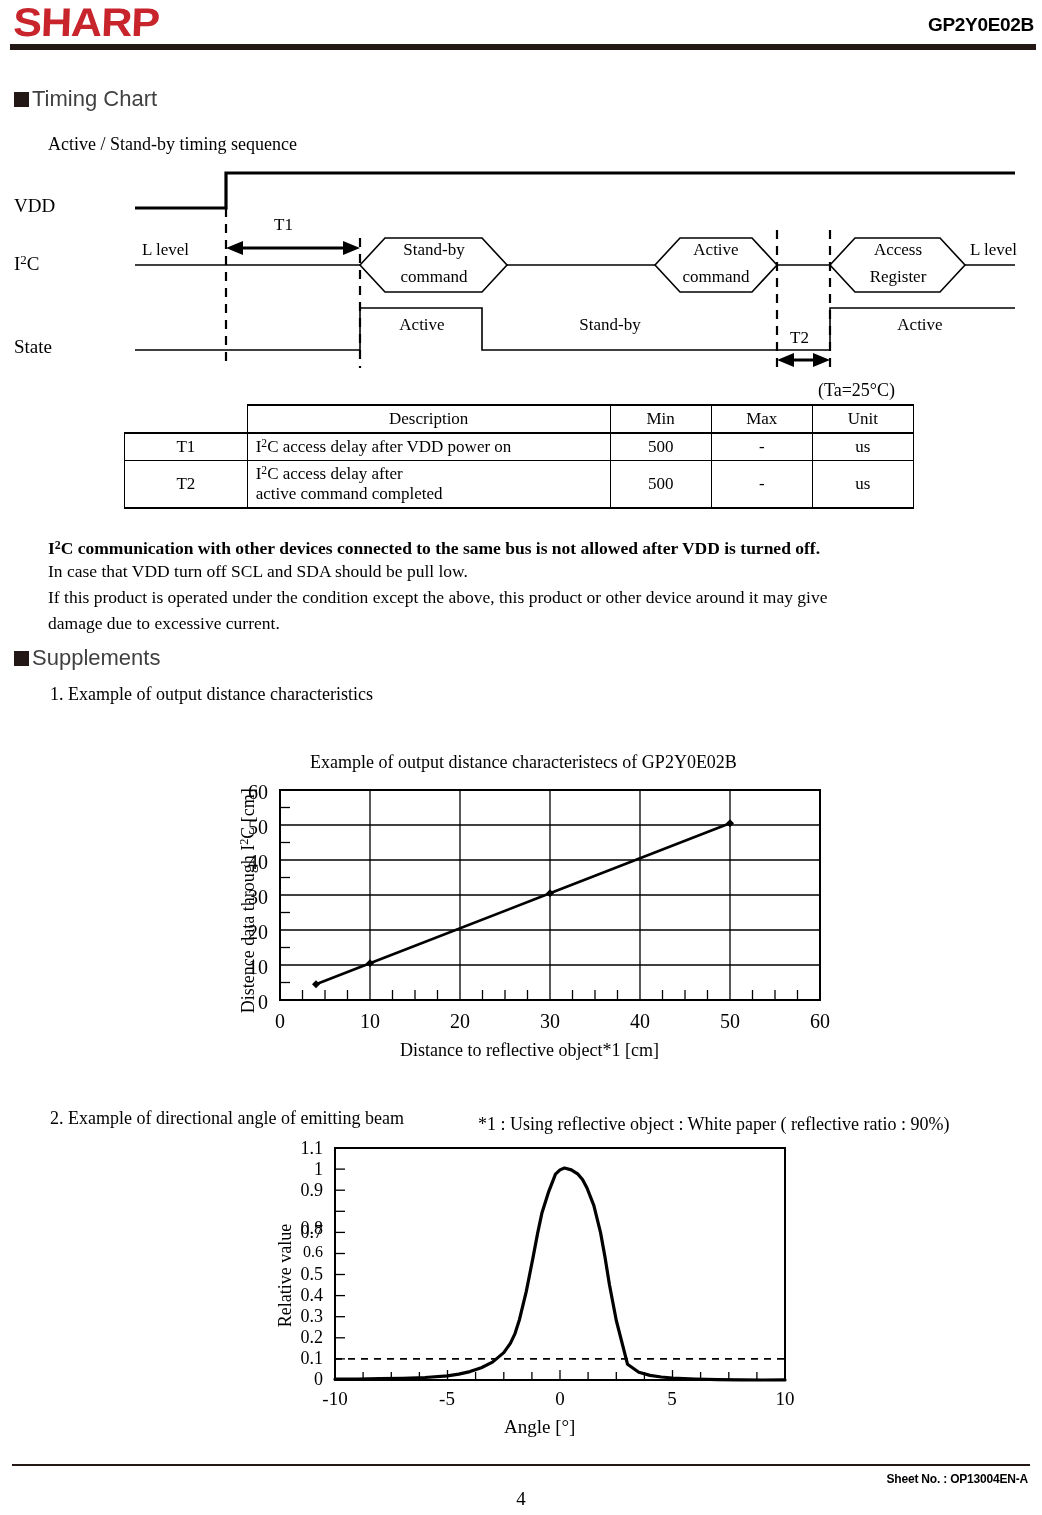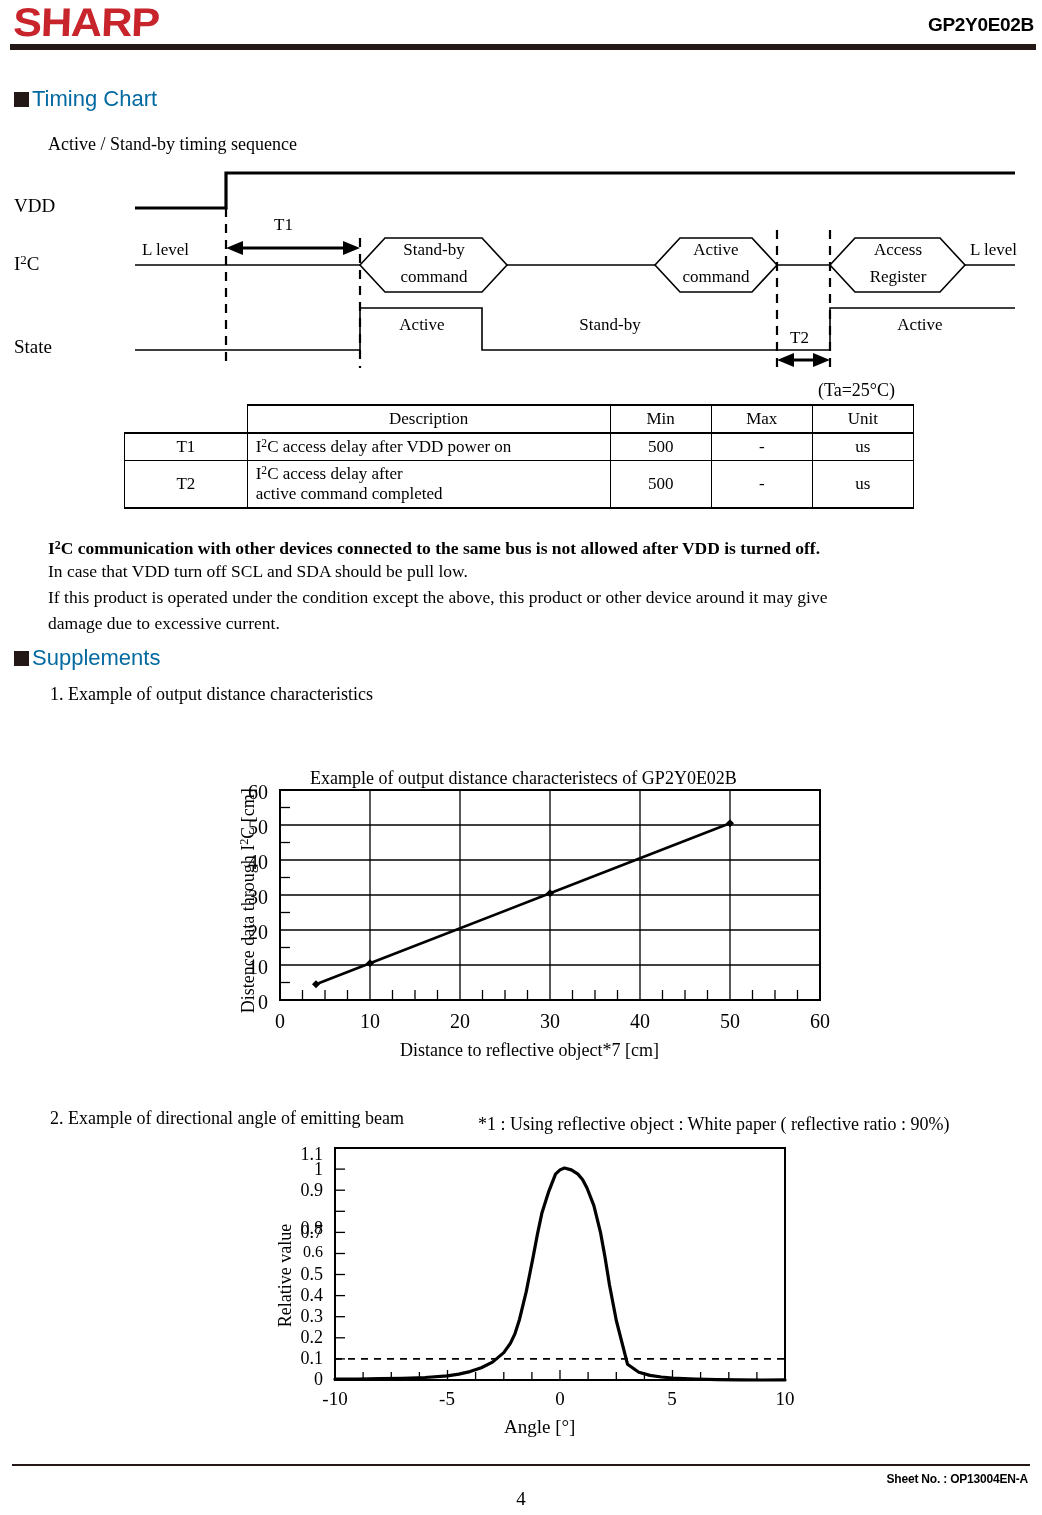"Timing Chart" .section-heading { color: #0369a1 -> #404040 }
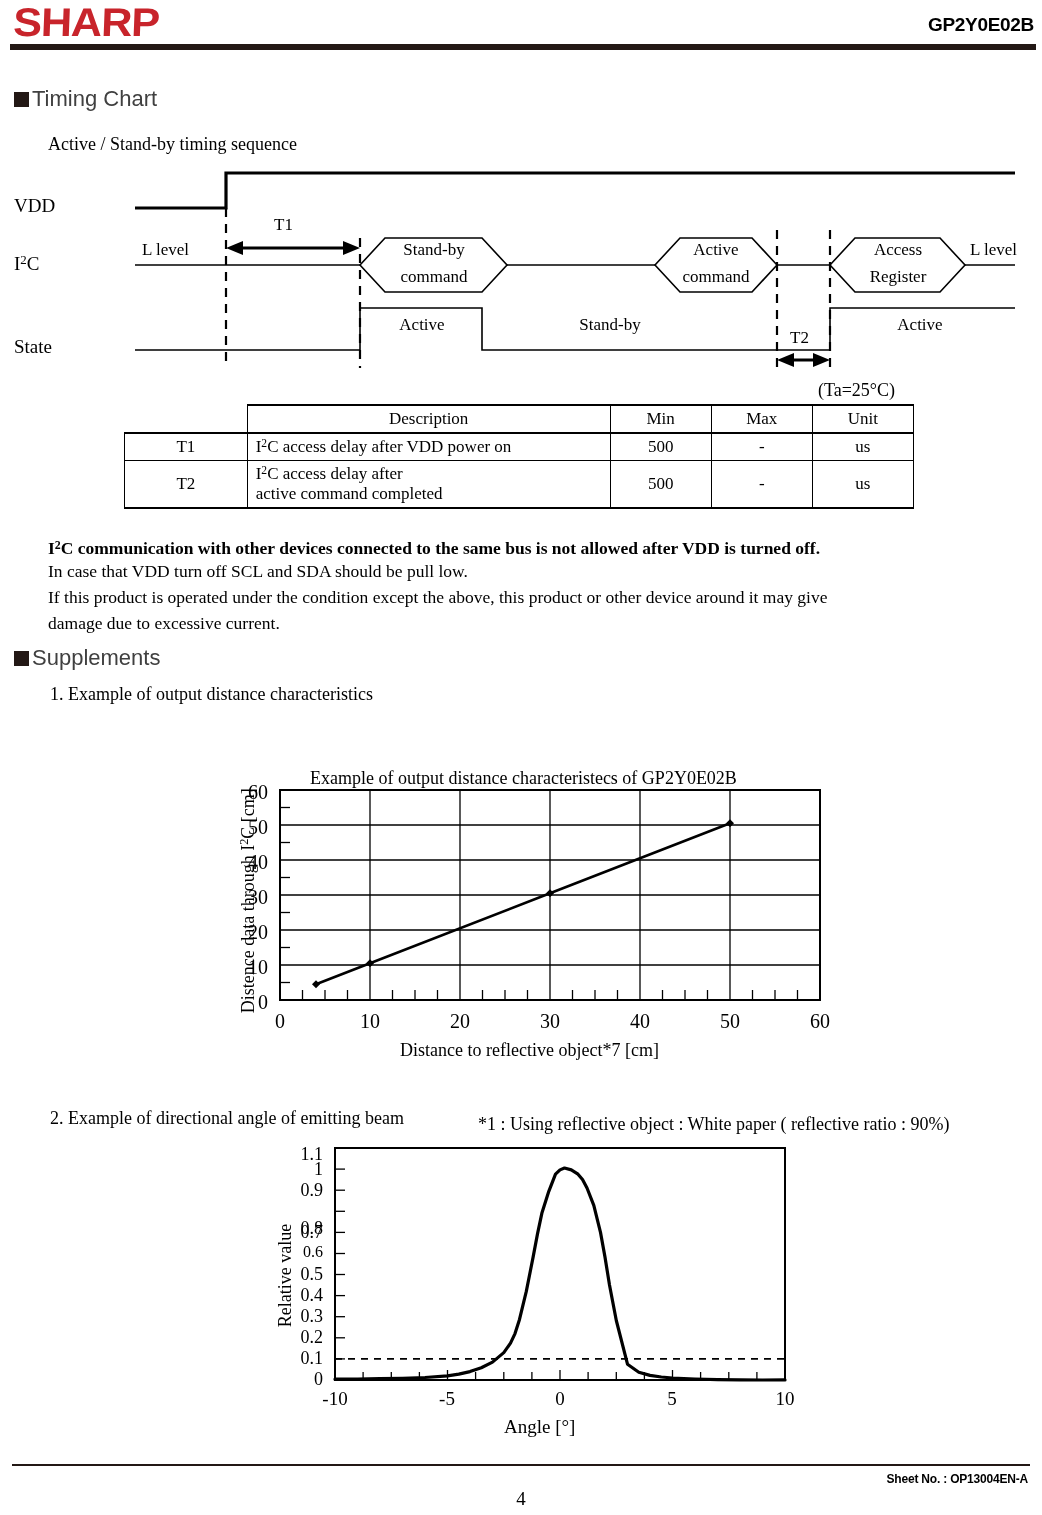"Example of output distance" div.chart-title { margin-top: 16px -> none }
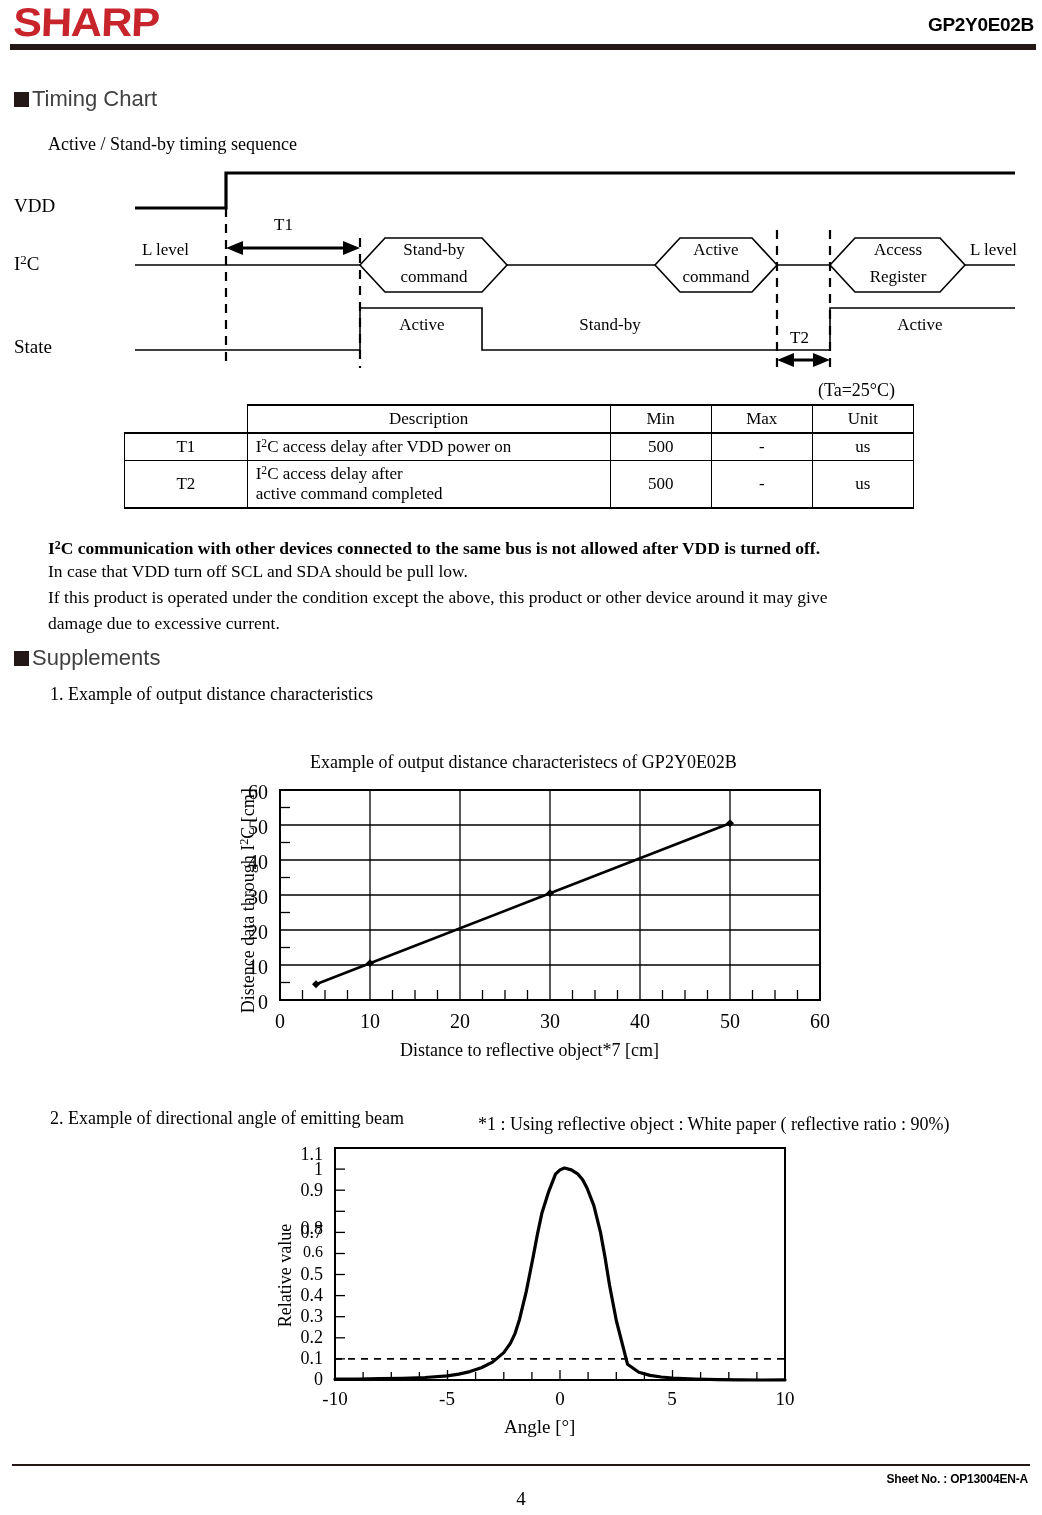"Distance to reflective object*7 [cm]" div.axis-title { text: 7 -> 1 }
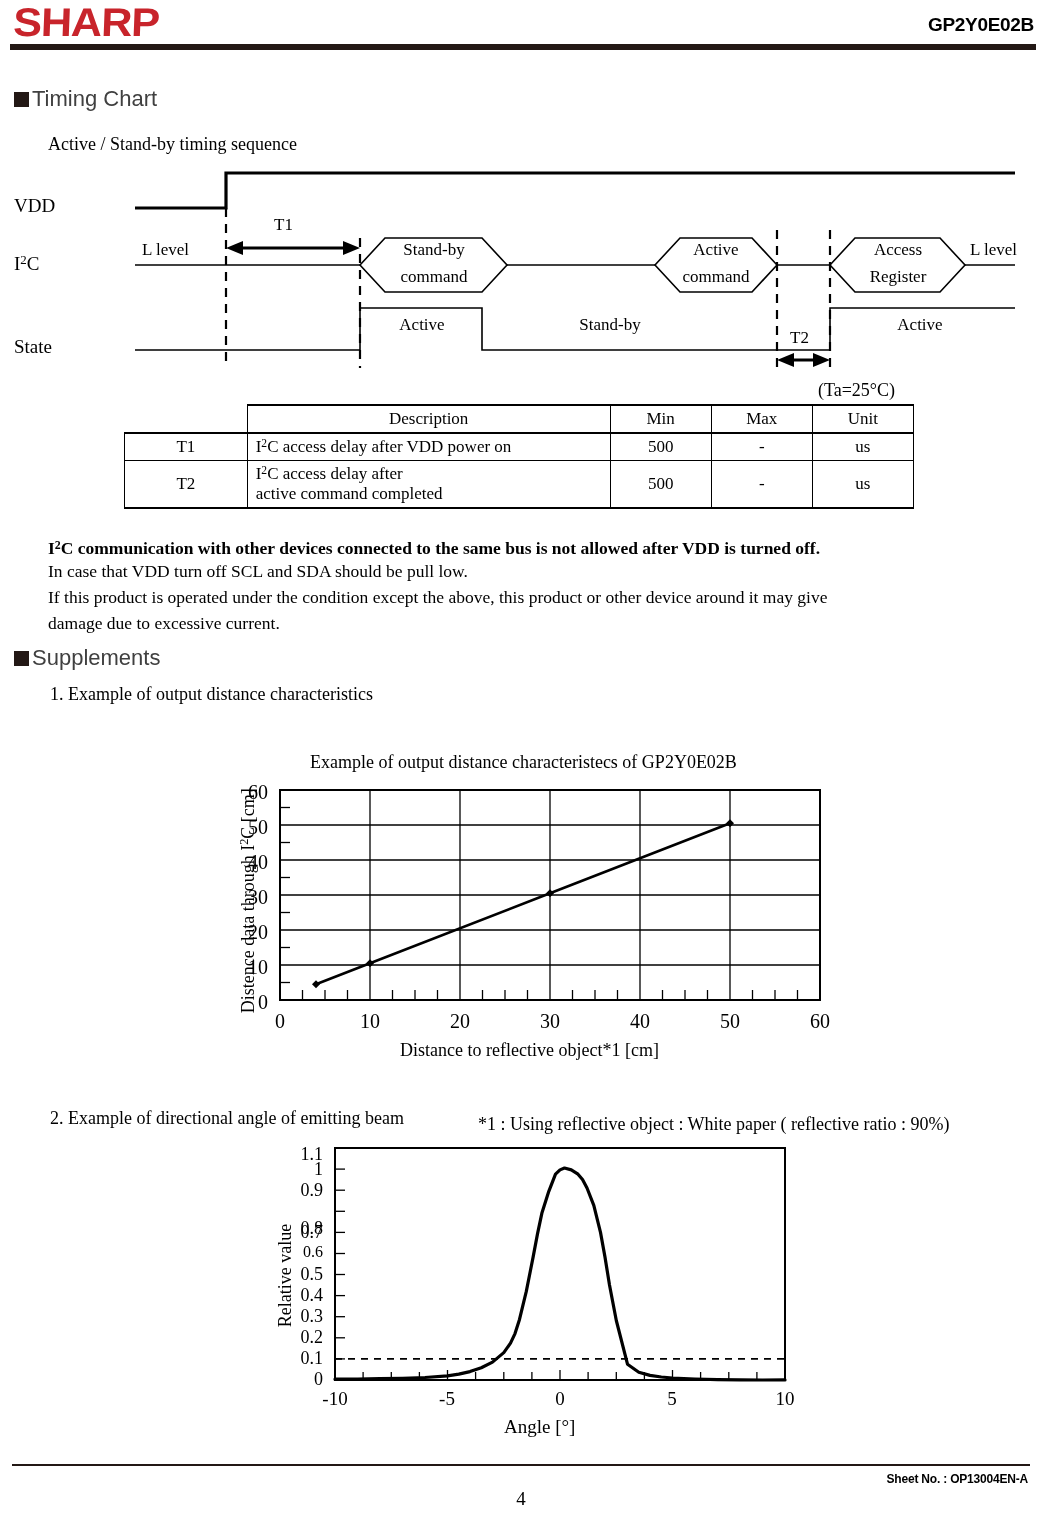"1.1" div.tick-label { margin-top: 6px -> none }
